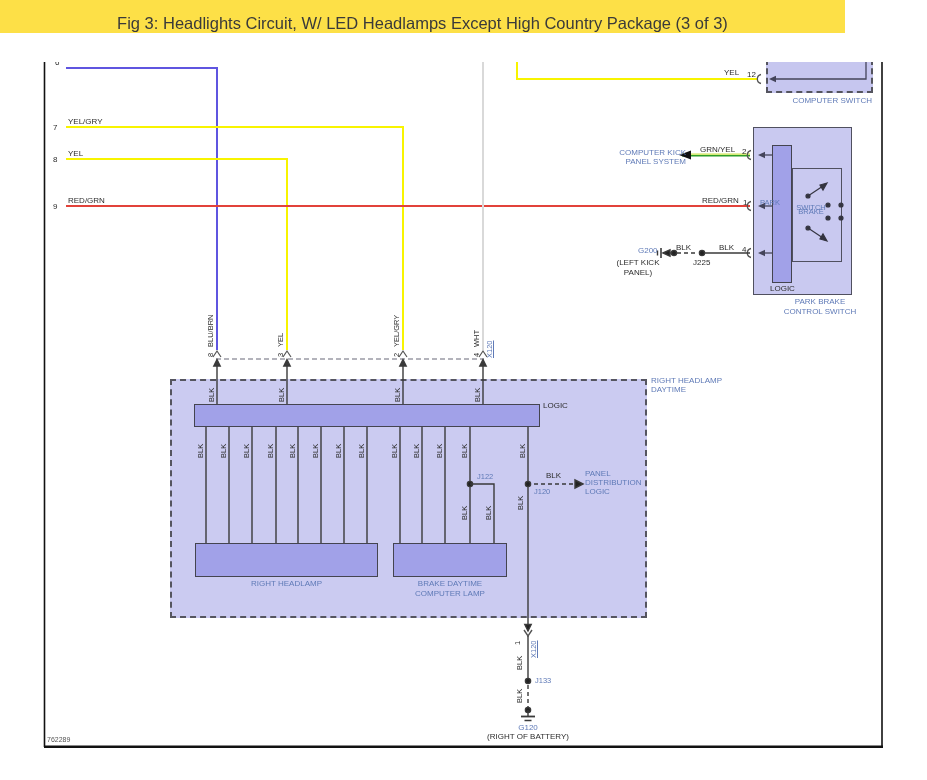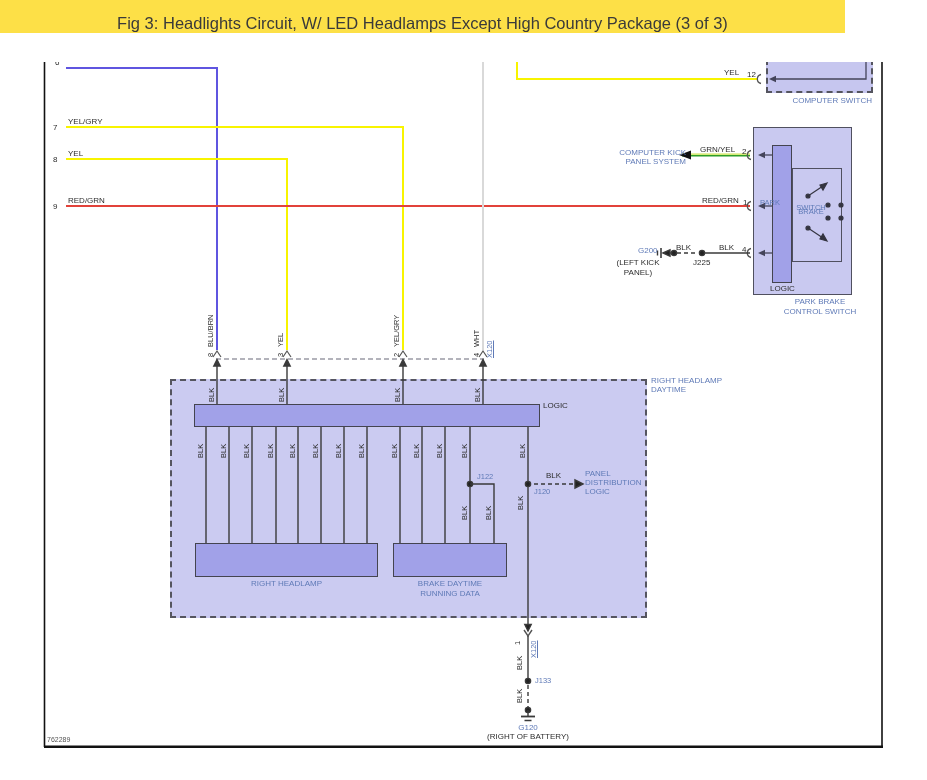"RUNNING DATA" span.lbl { text: RUNNING DATA -> COMPUTER LAMP }
